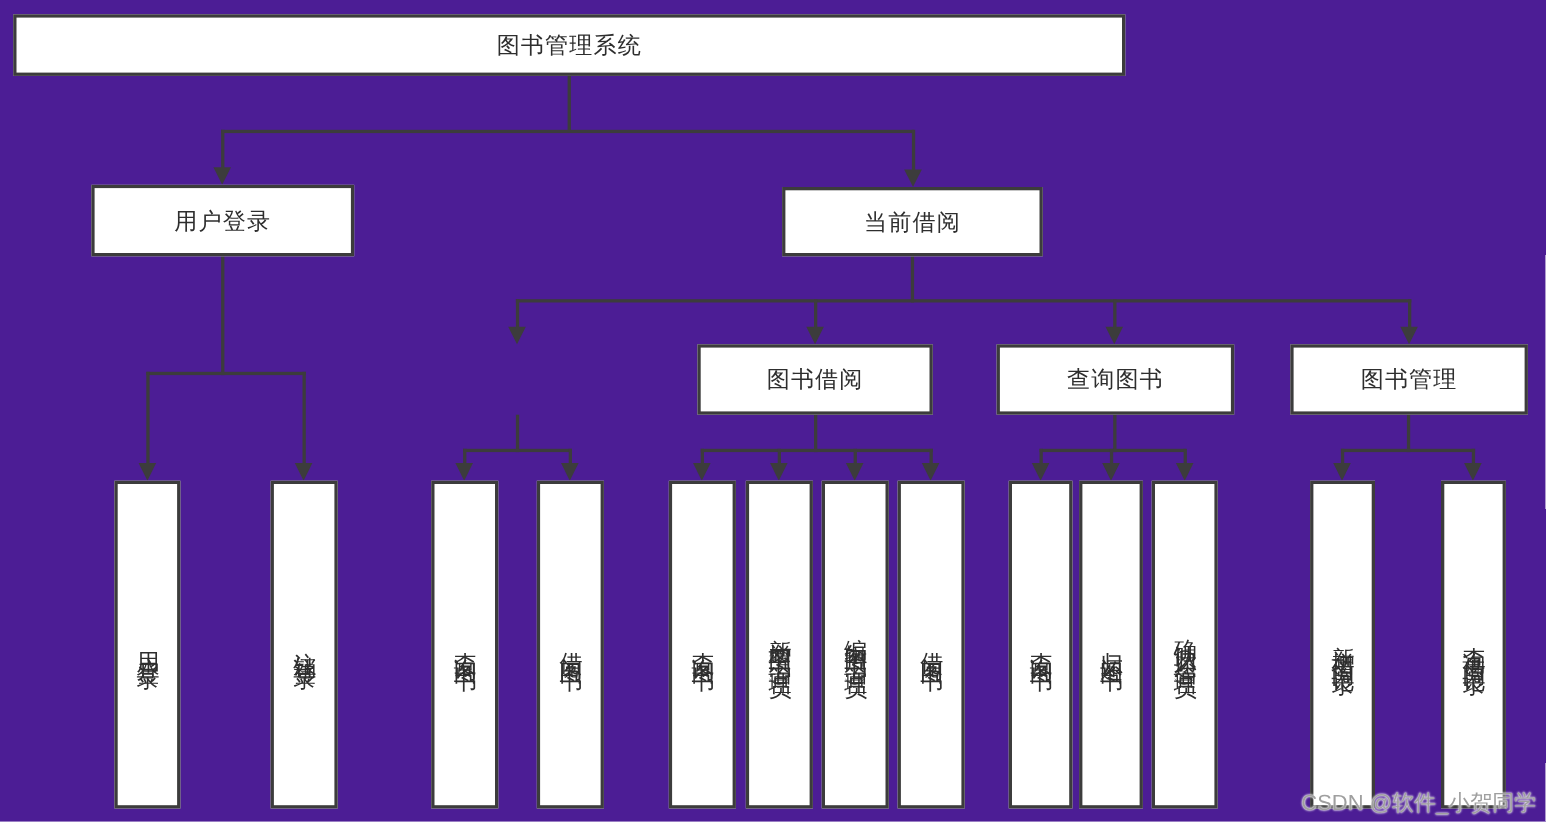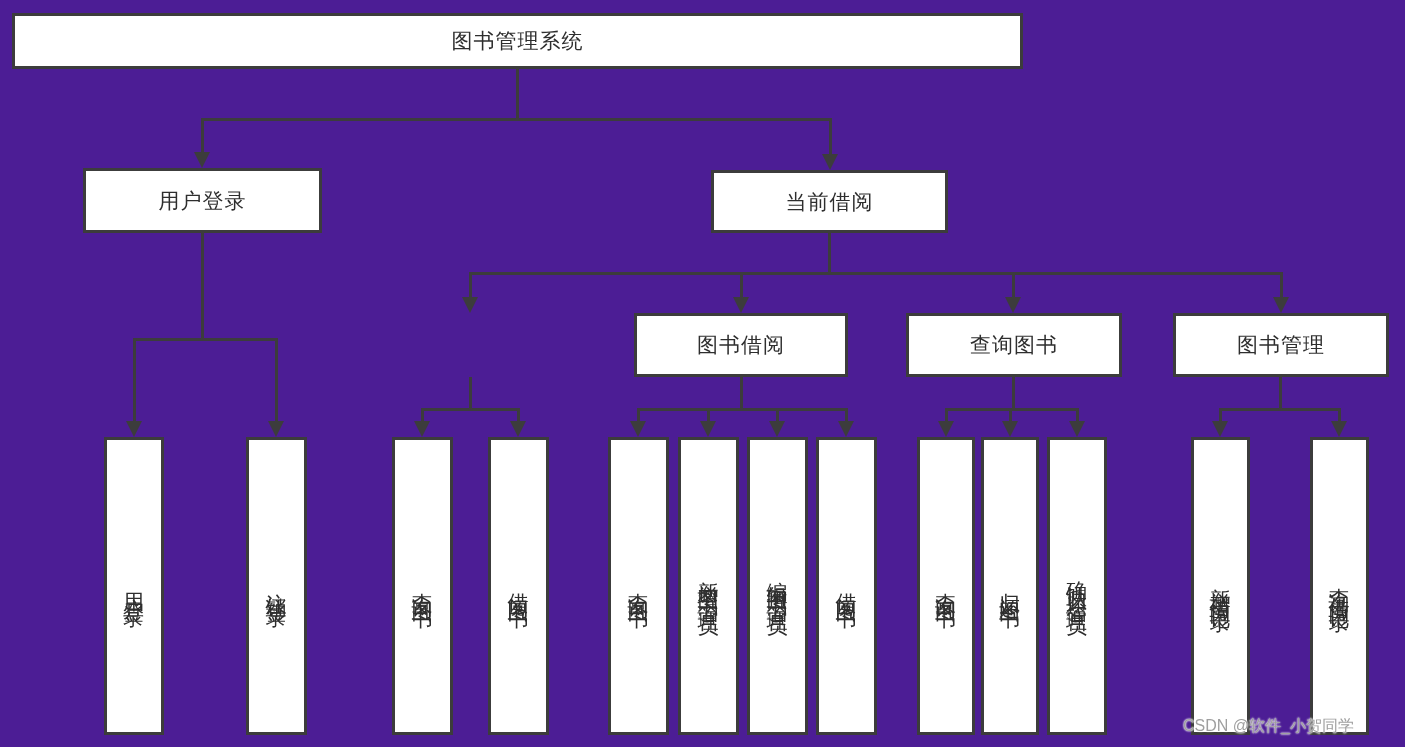"CSDN @软件_小贺同学" .watermark { font-size: 16px -> 20px }
